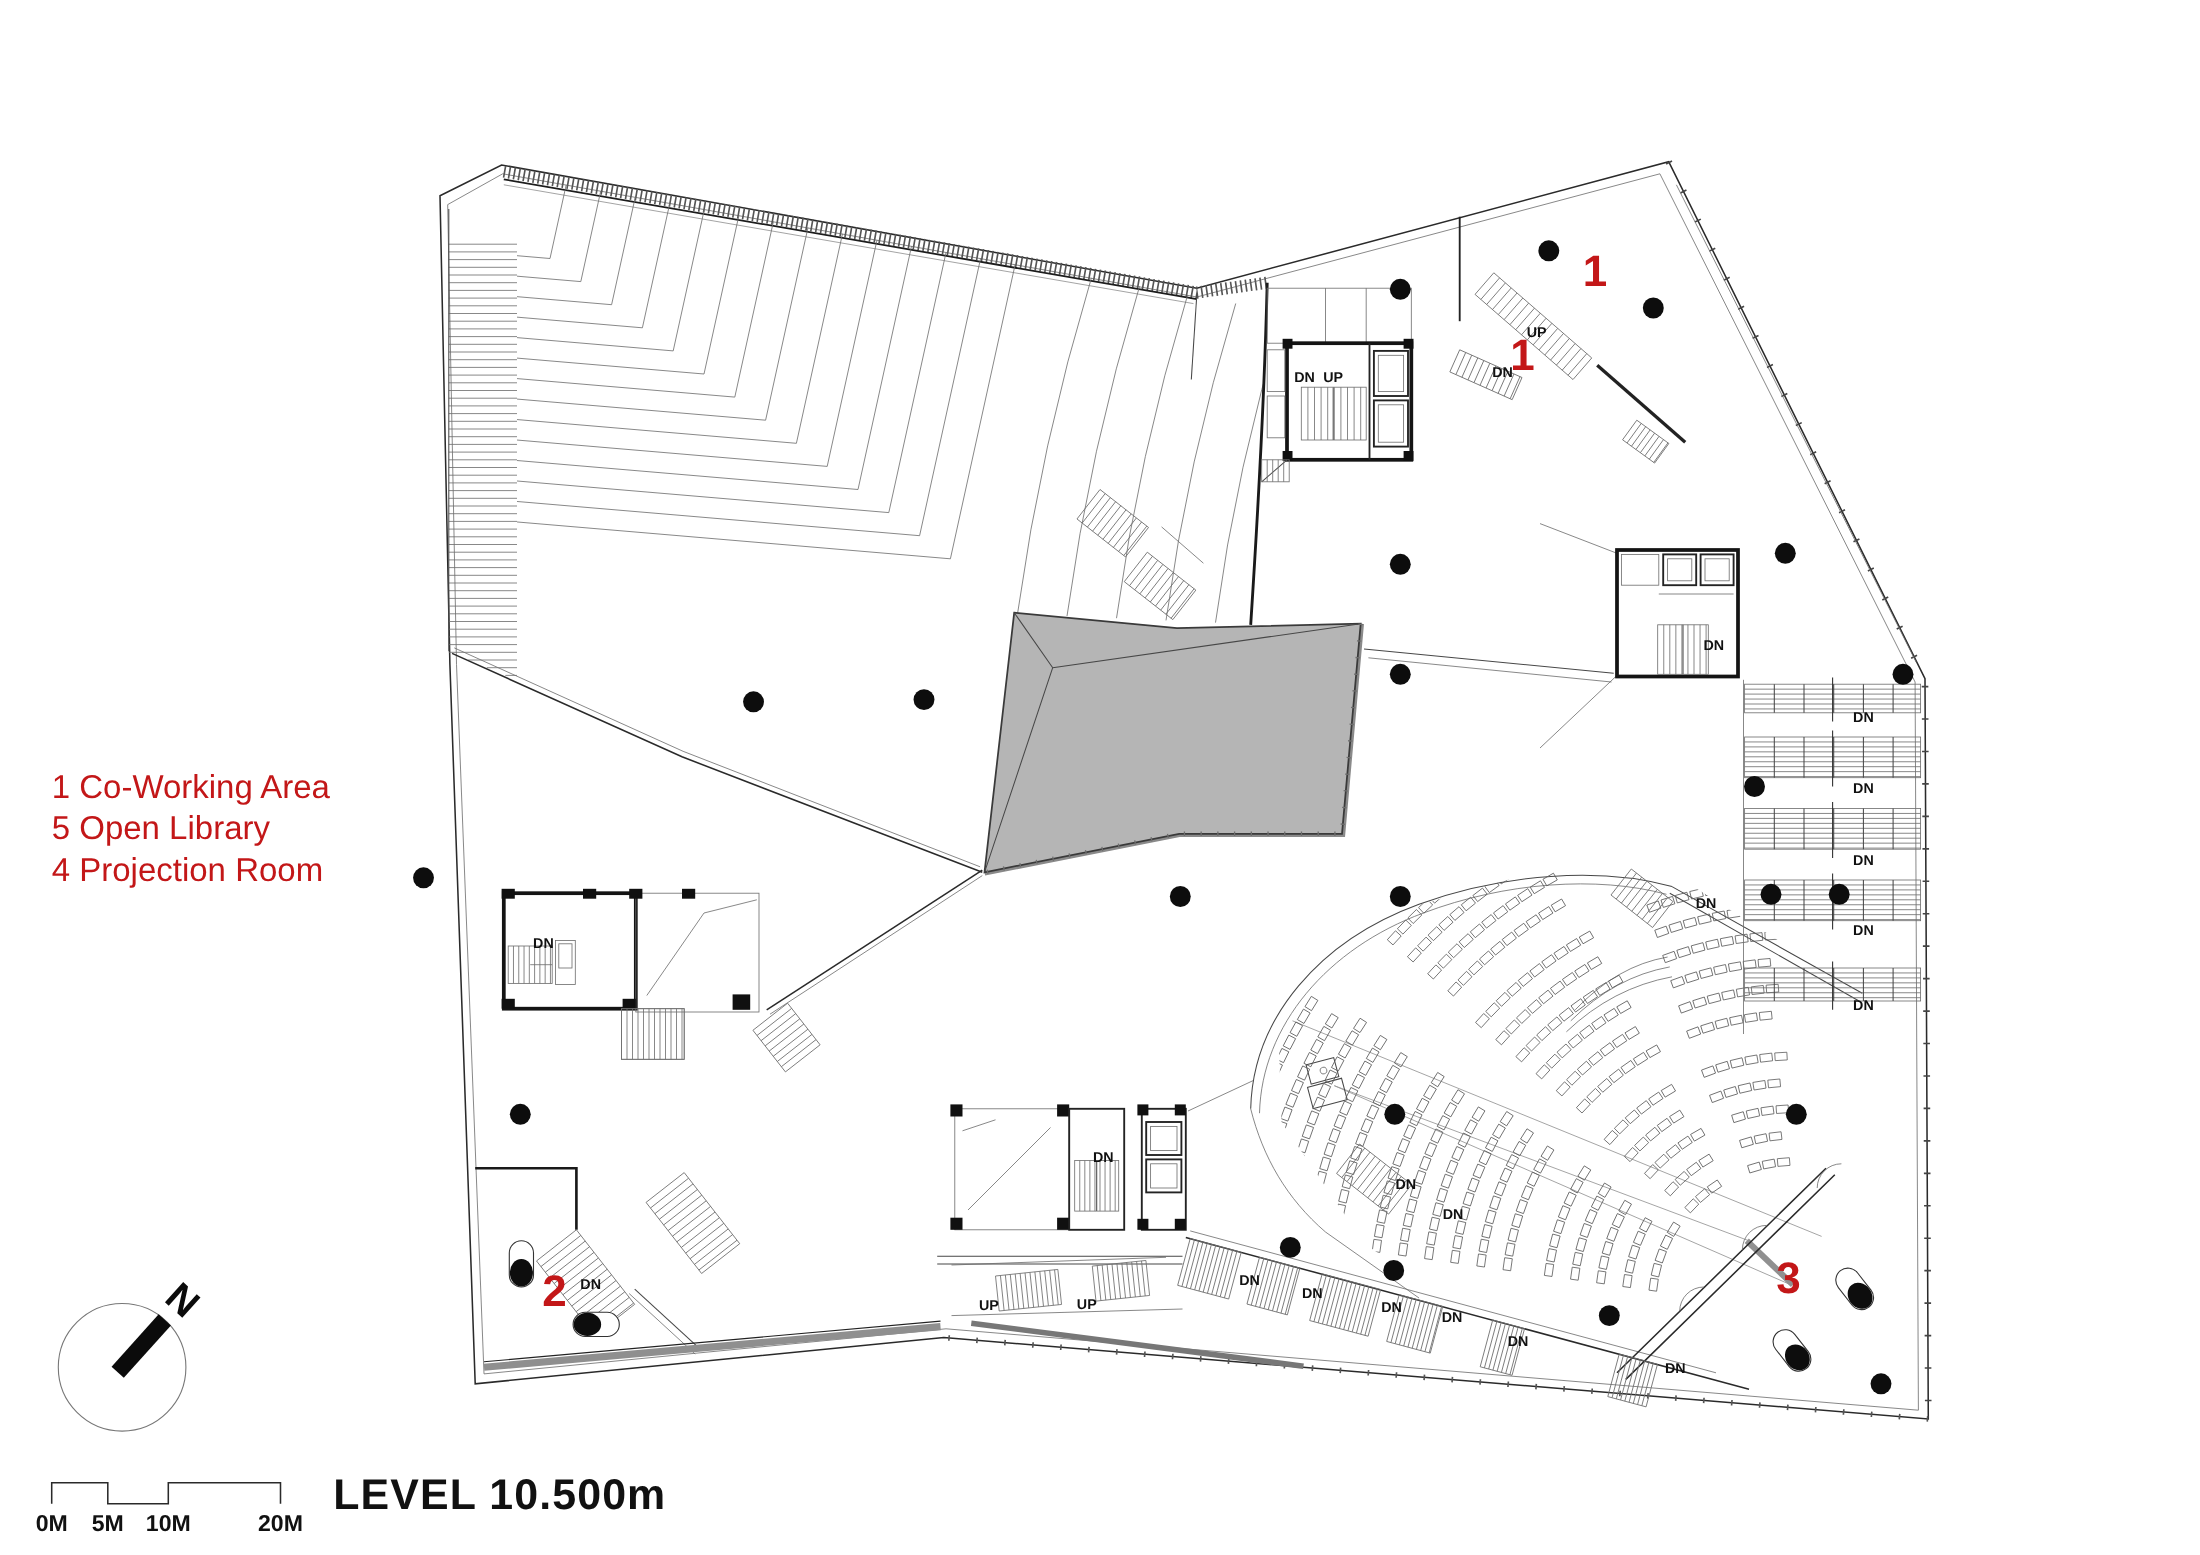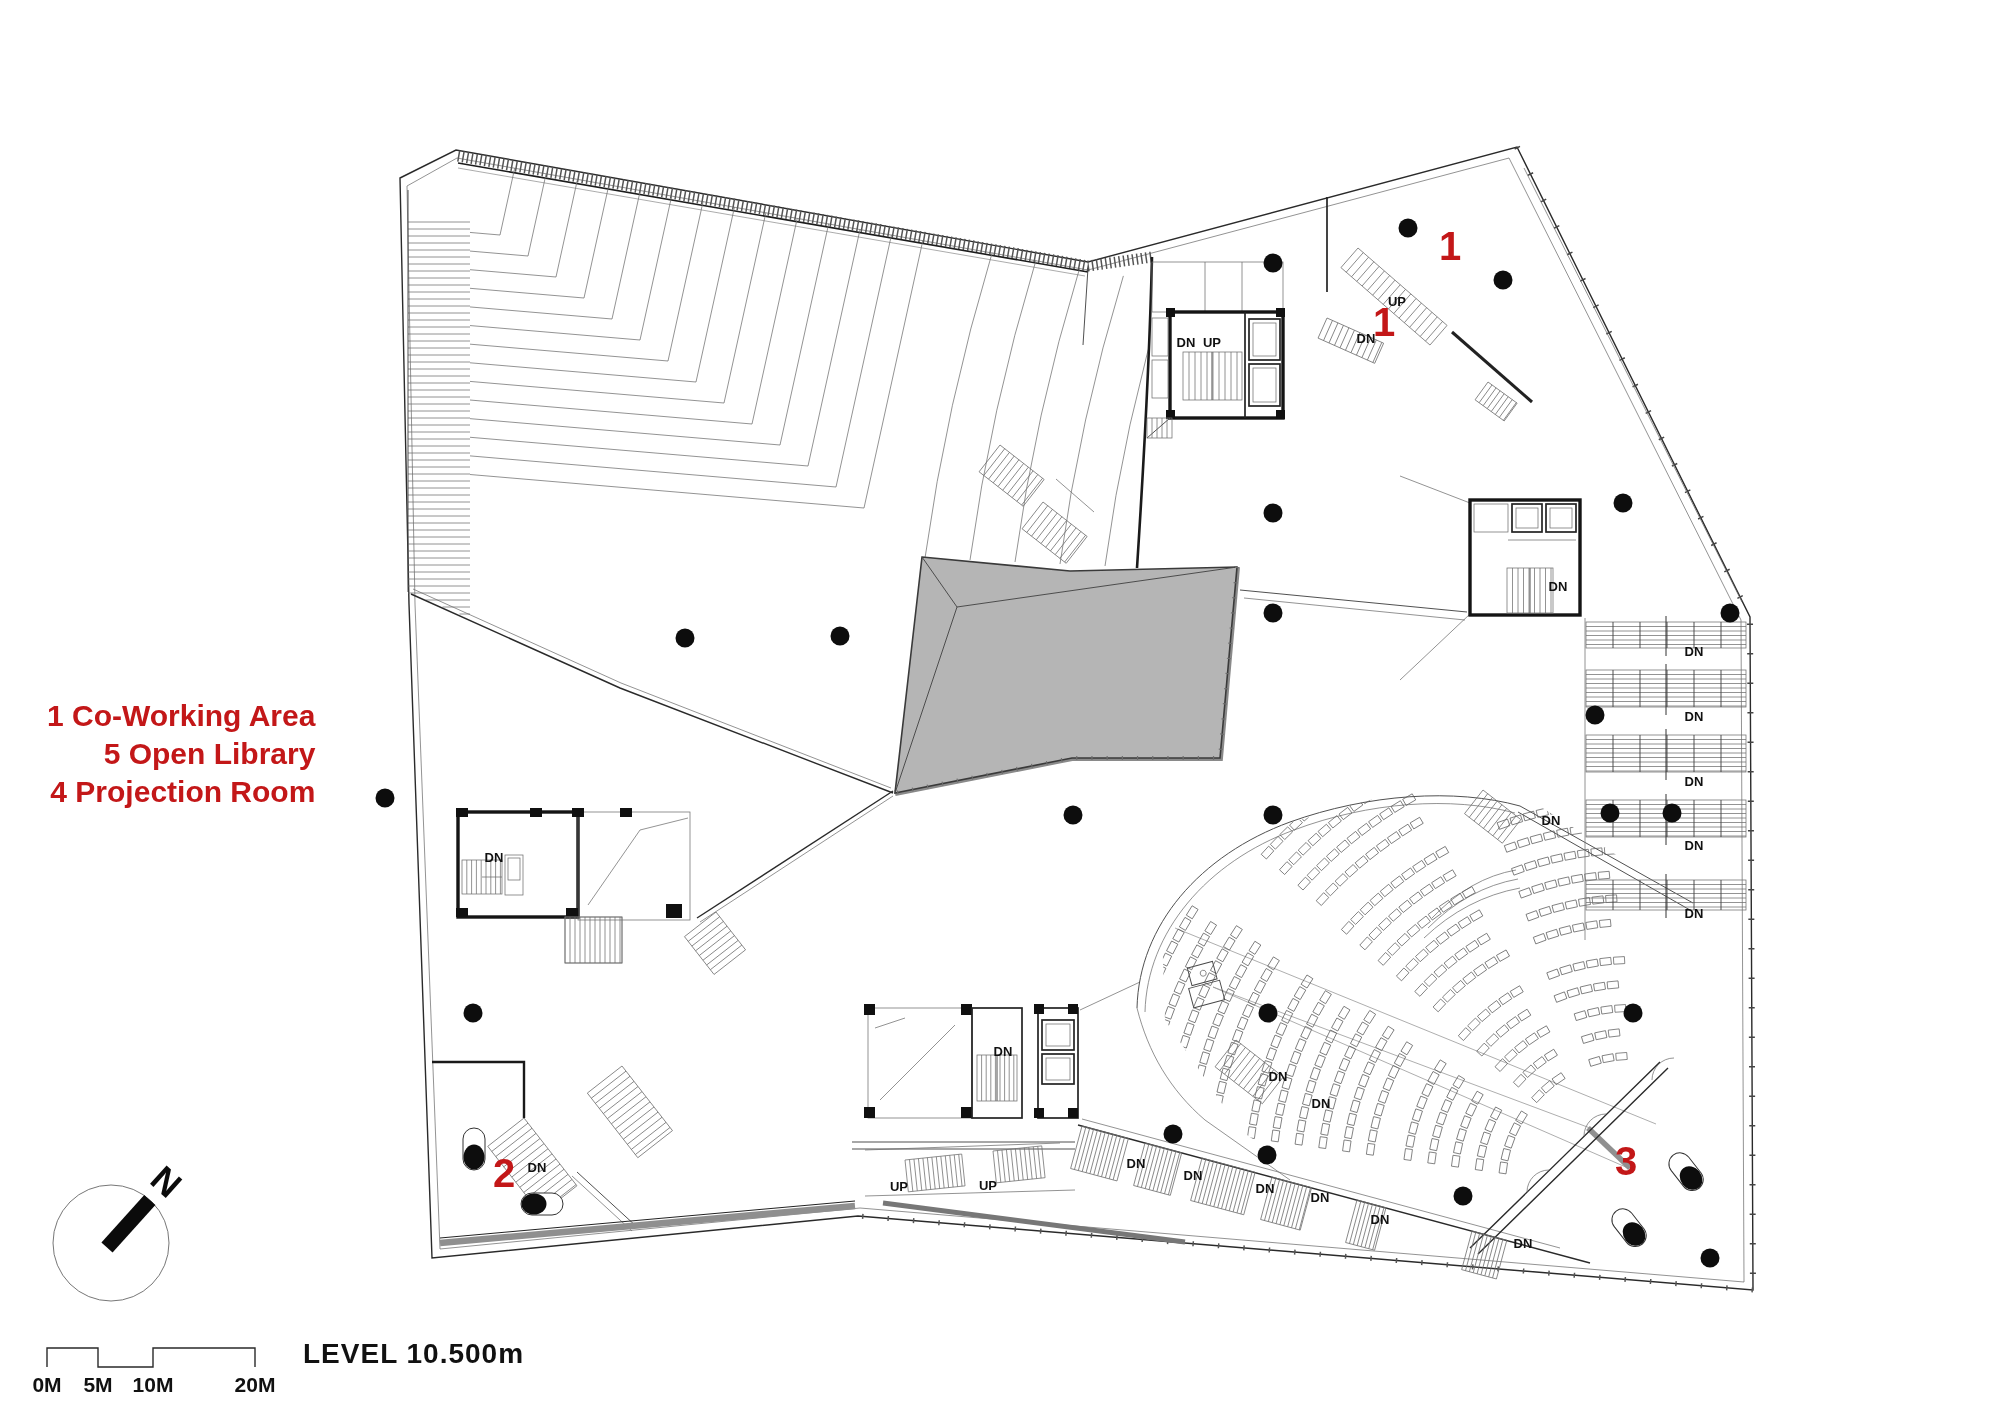"1 Co-Working Area" #legend { font-weight: bold -> normal; text-align: right -> none }
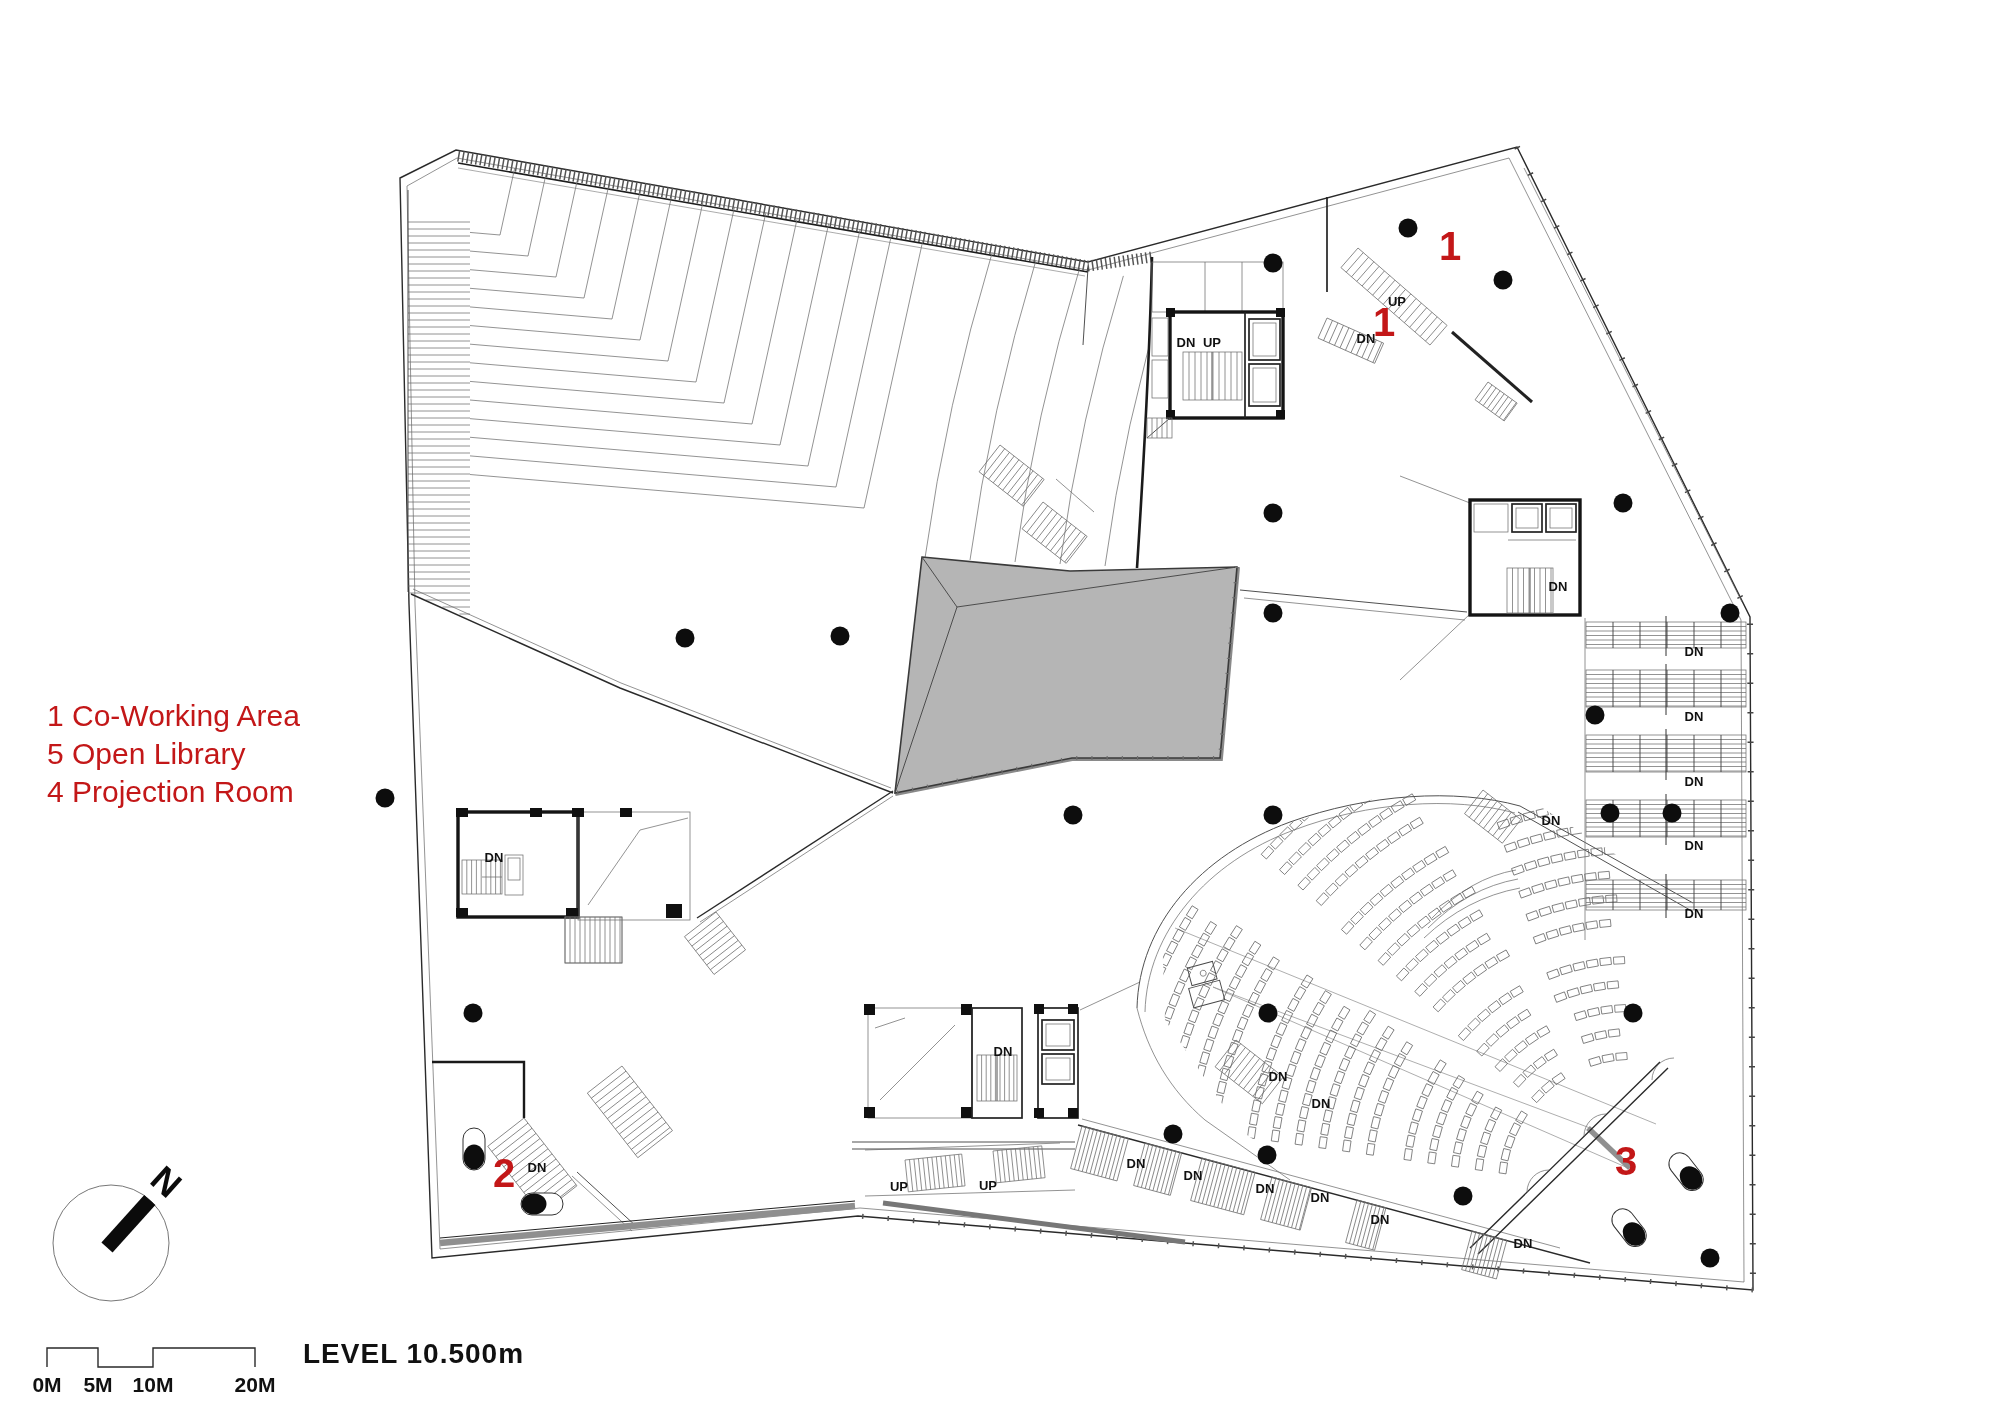"LEVEL 10.500m" #title { font-size: 28px -> 39px }
